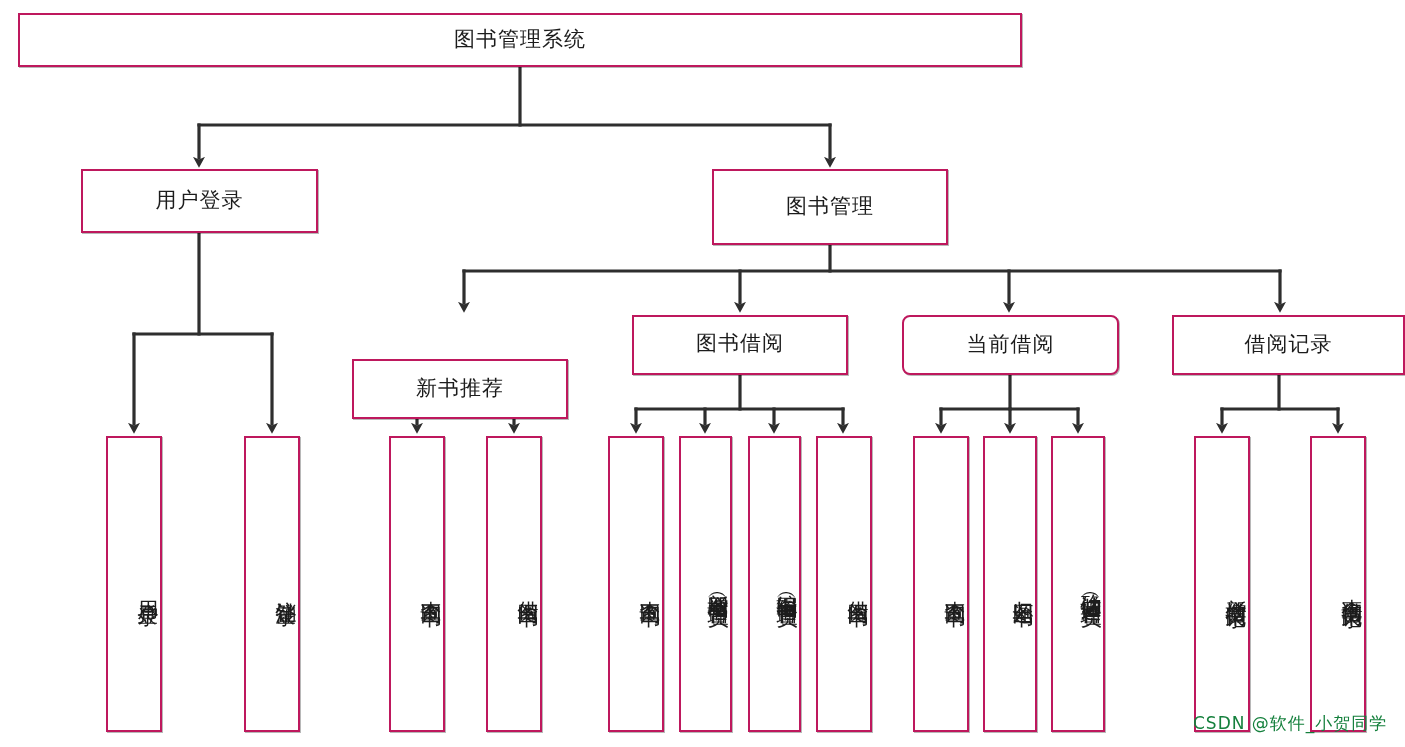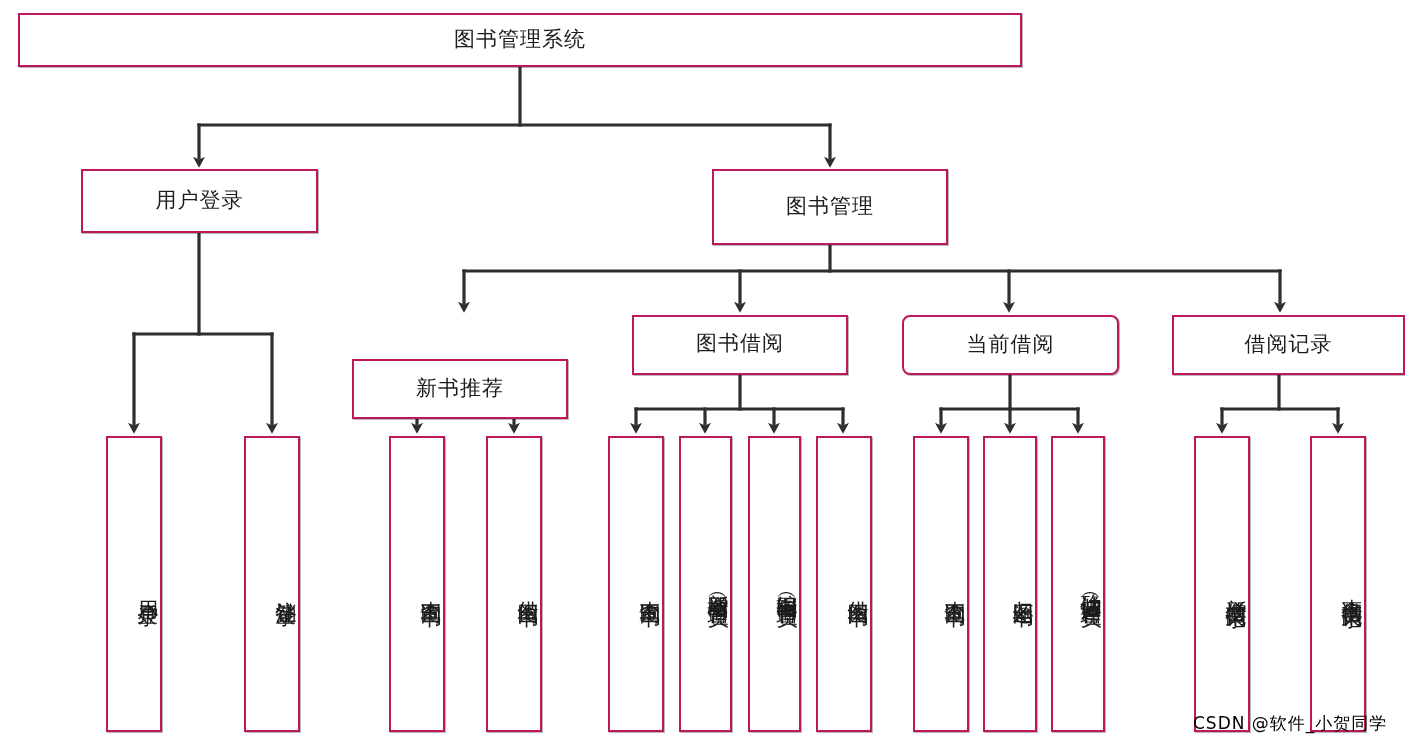"CSDN @软件_小贺同学" .watermark { color: #000000 -> #15803d }
